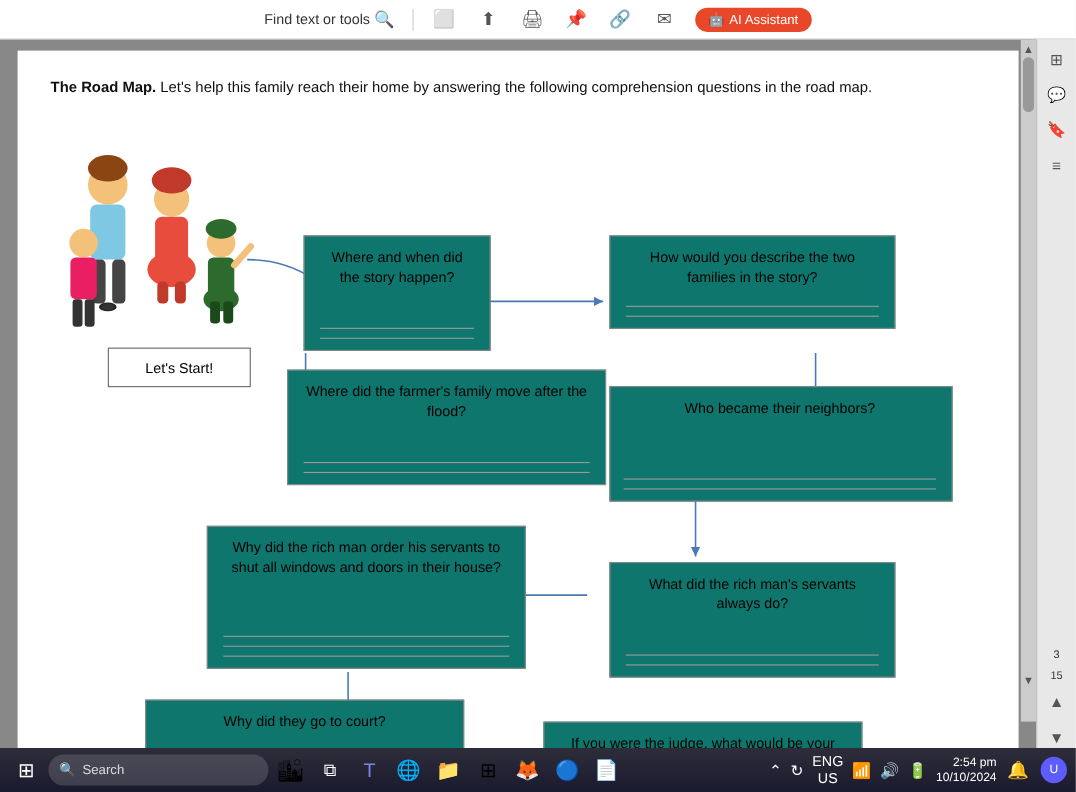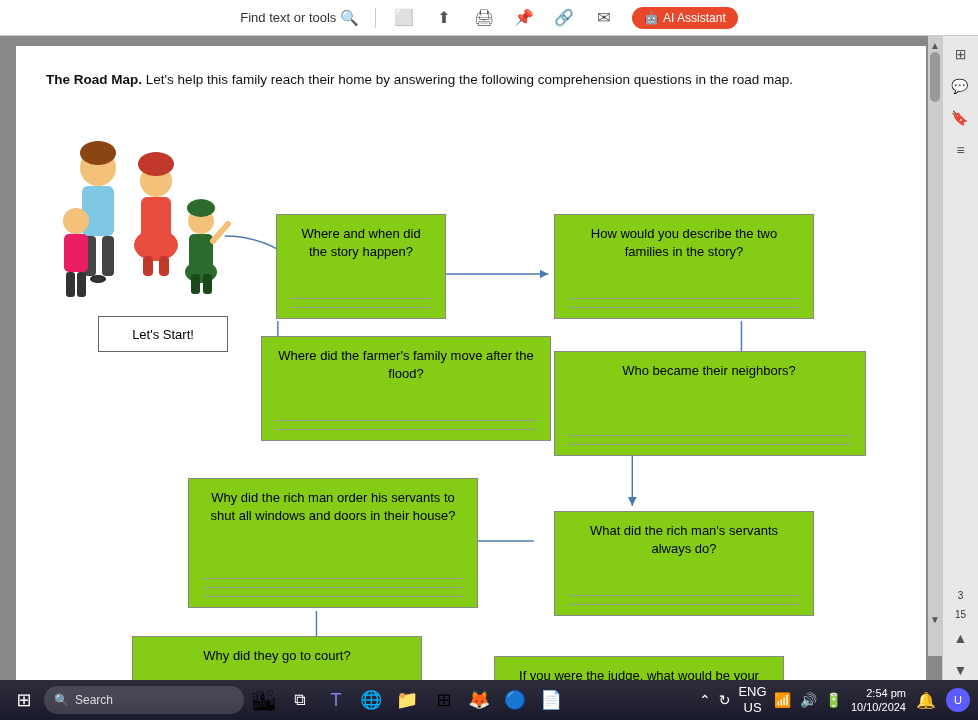"Where and when did the" .q-box { background: #84cc16 -> #0f766e }
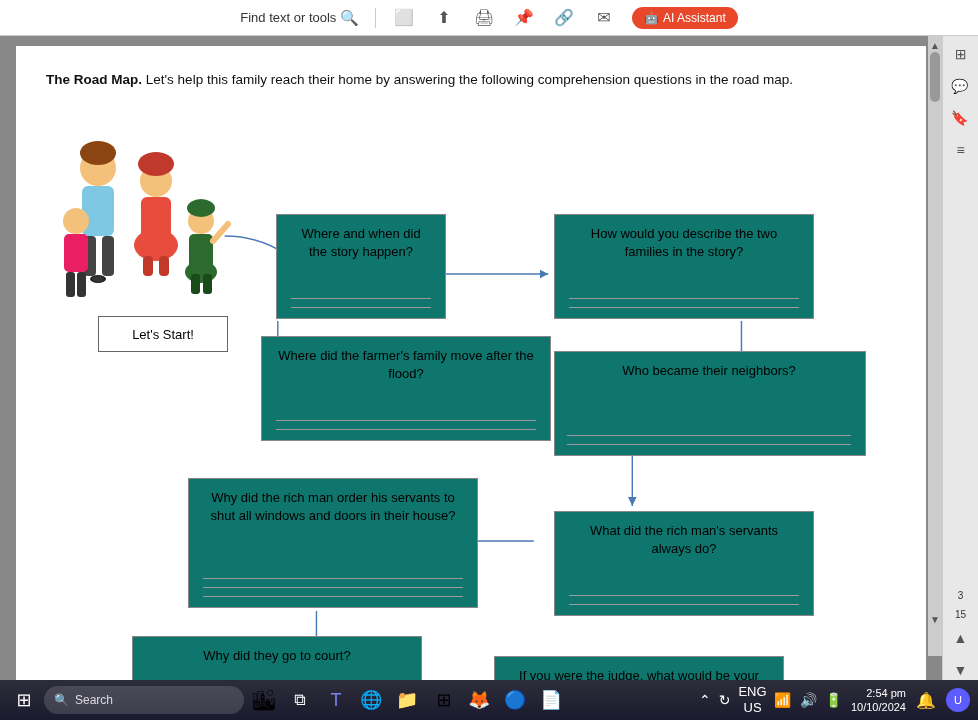"How would you describe the" div.q-box { height: 105px -> 85px }
